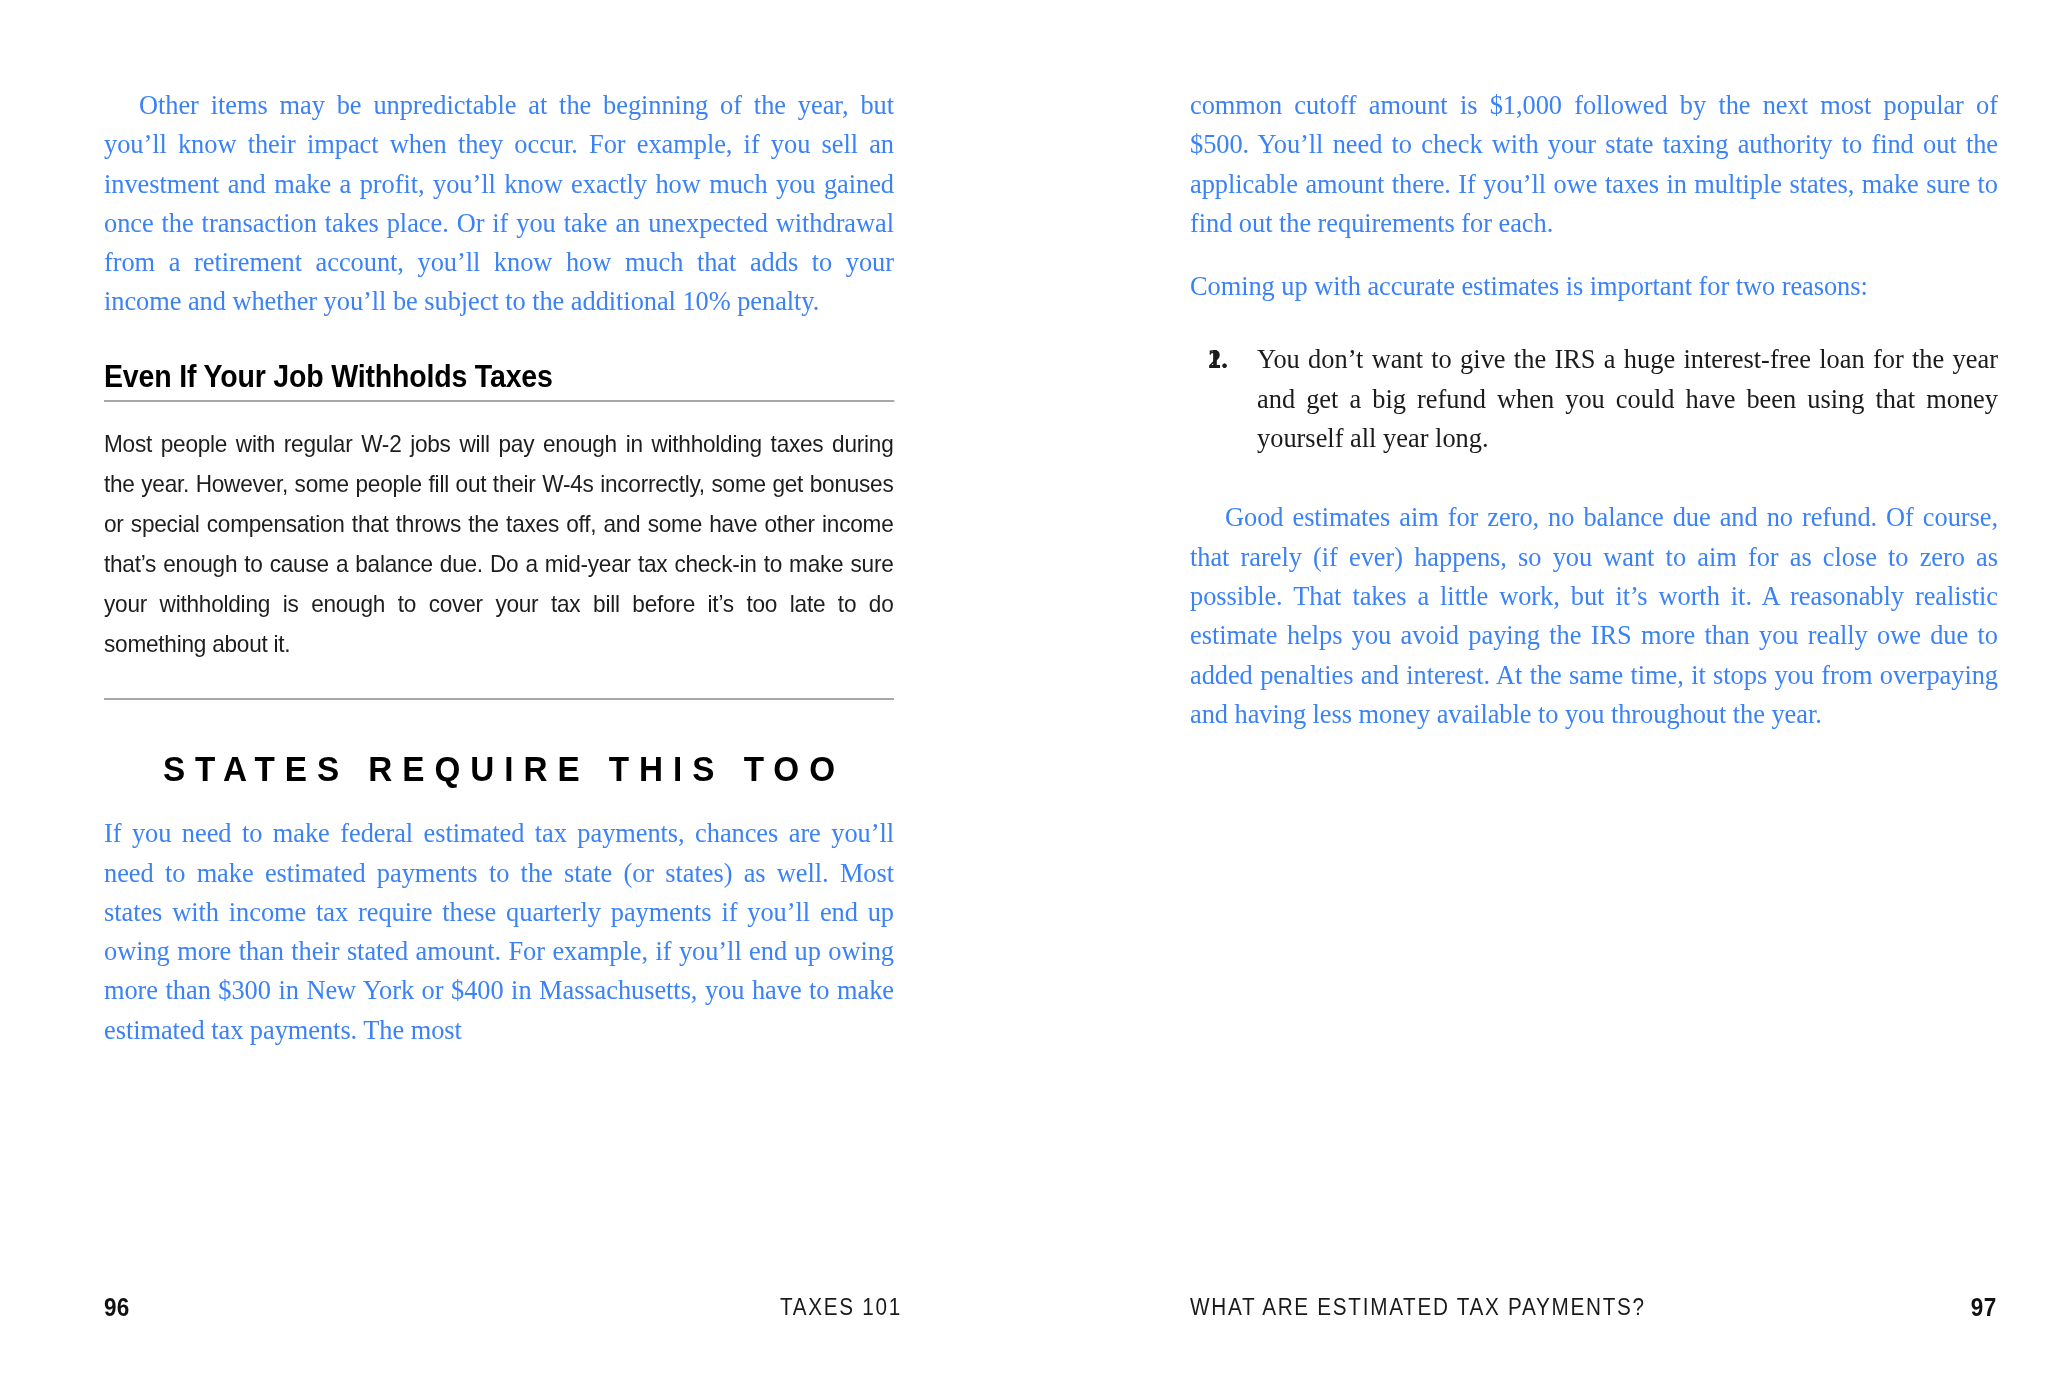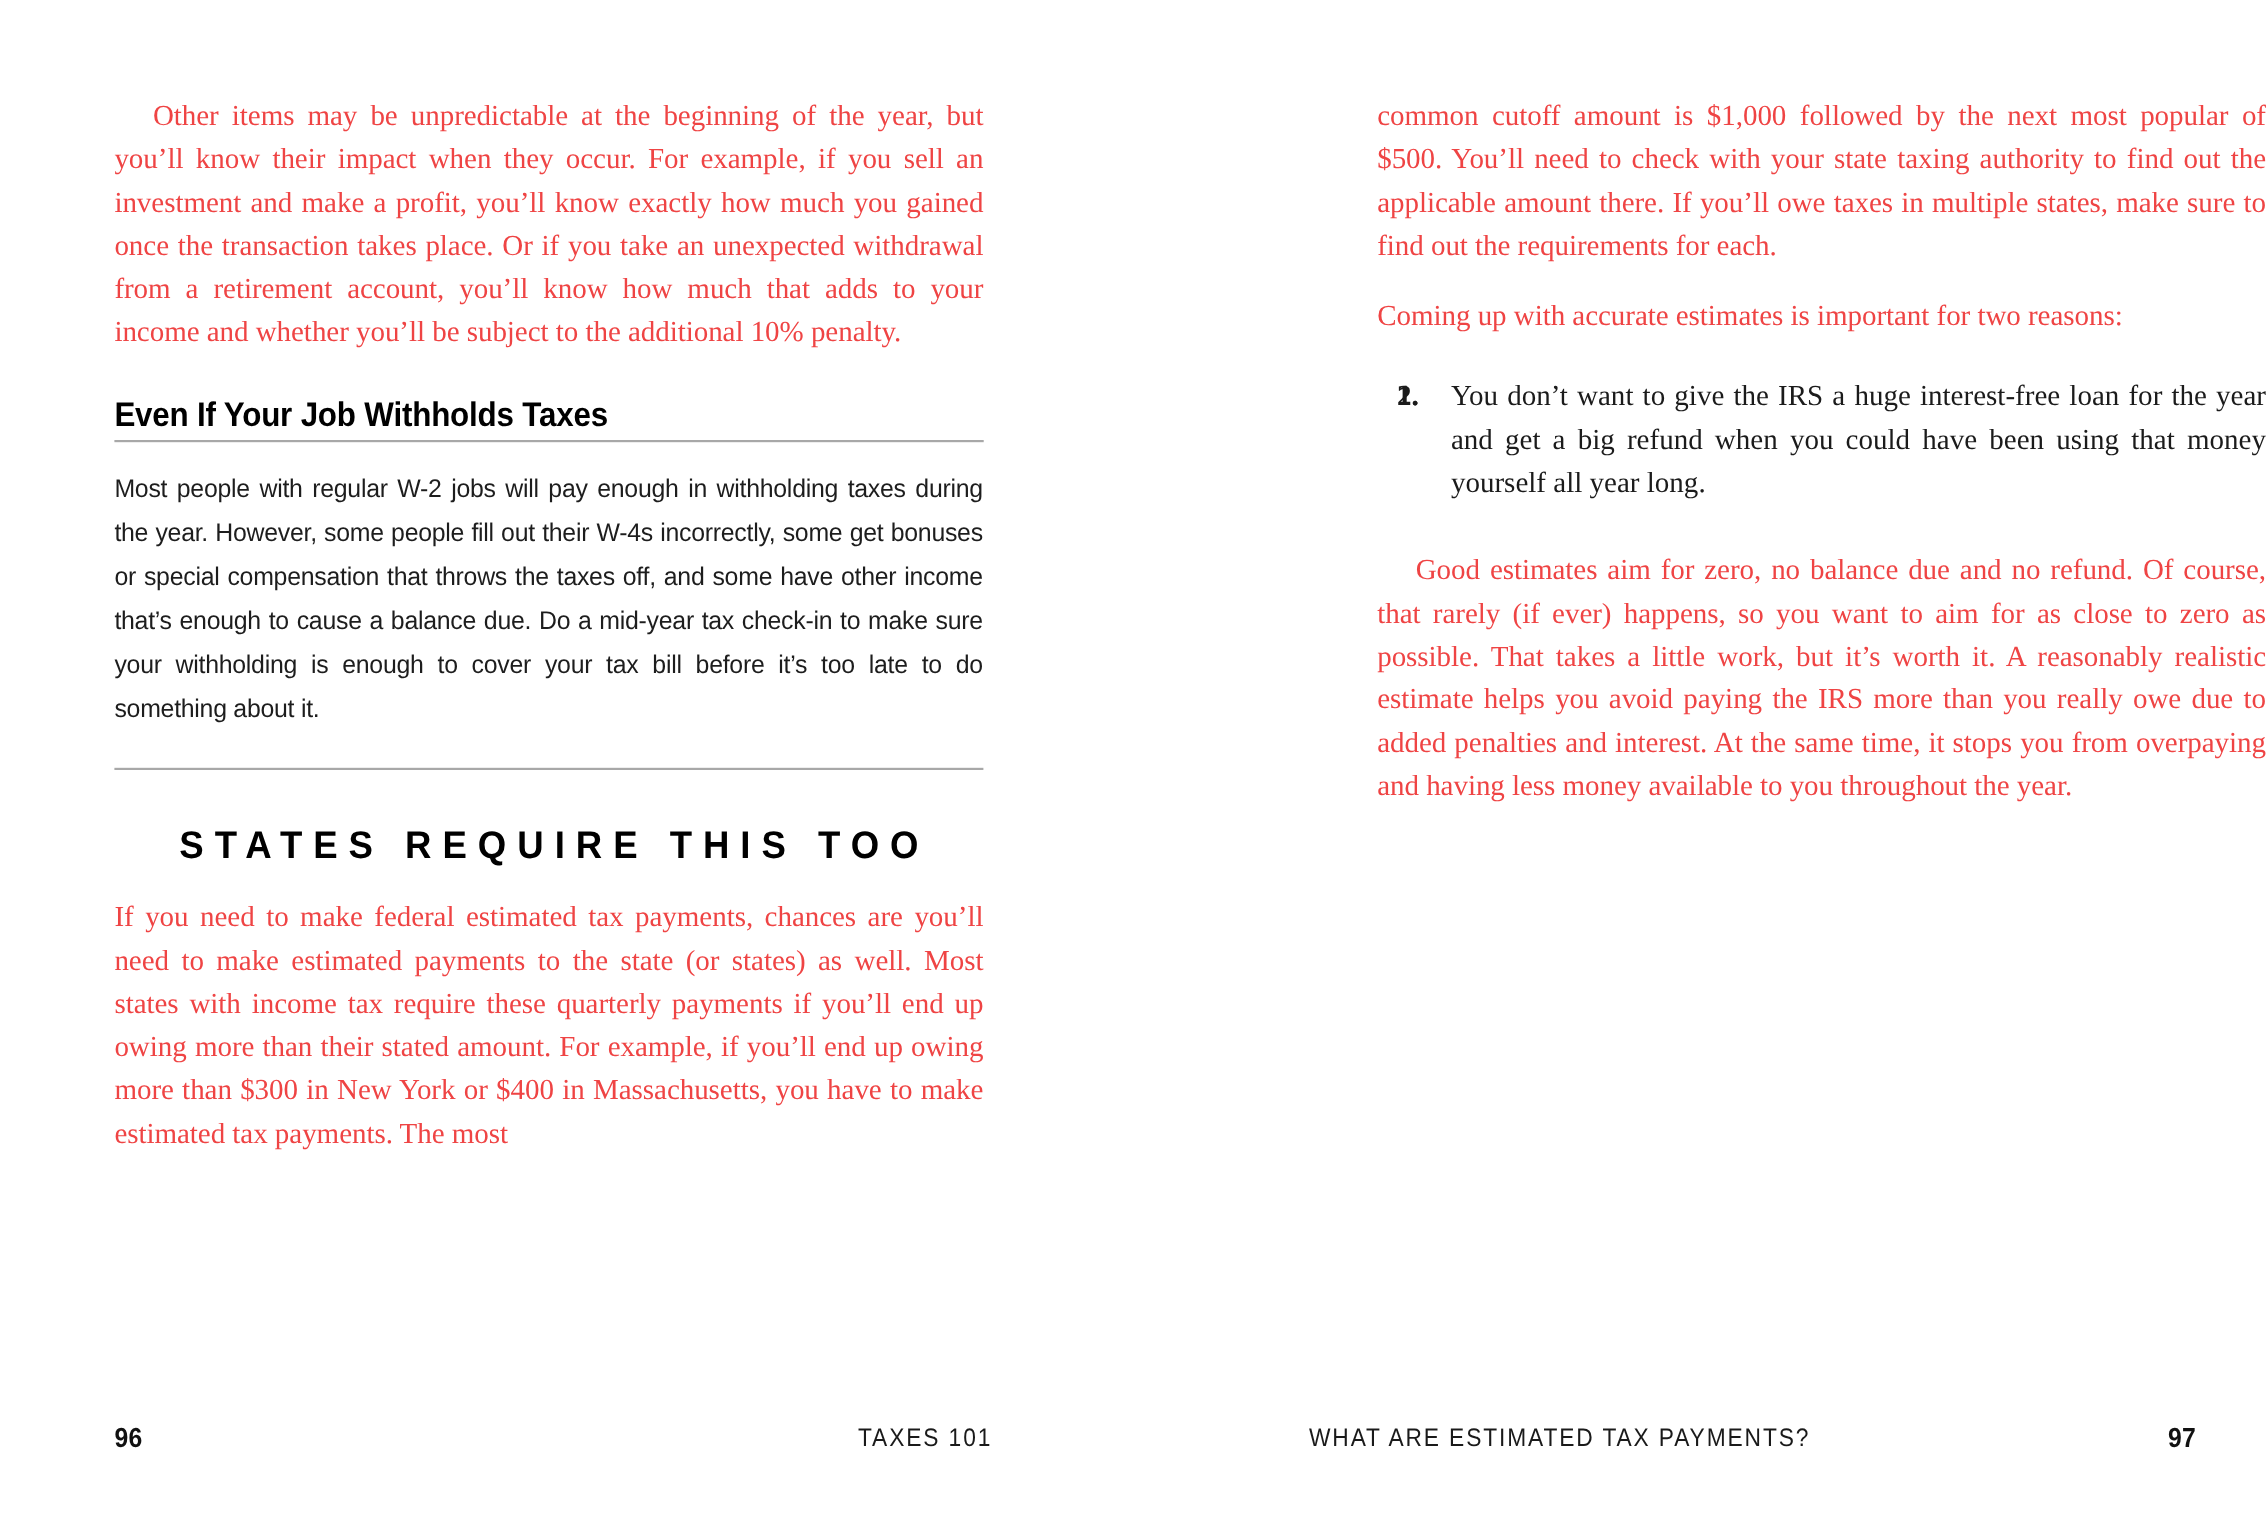"Other items may be unpredictable" p.body { color: #ef4444 -> #3b82f6 }
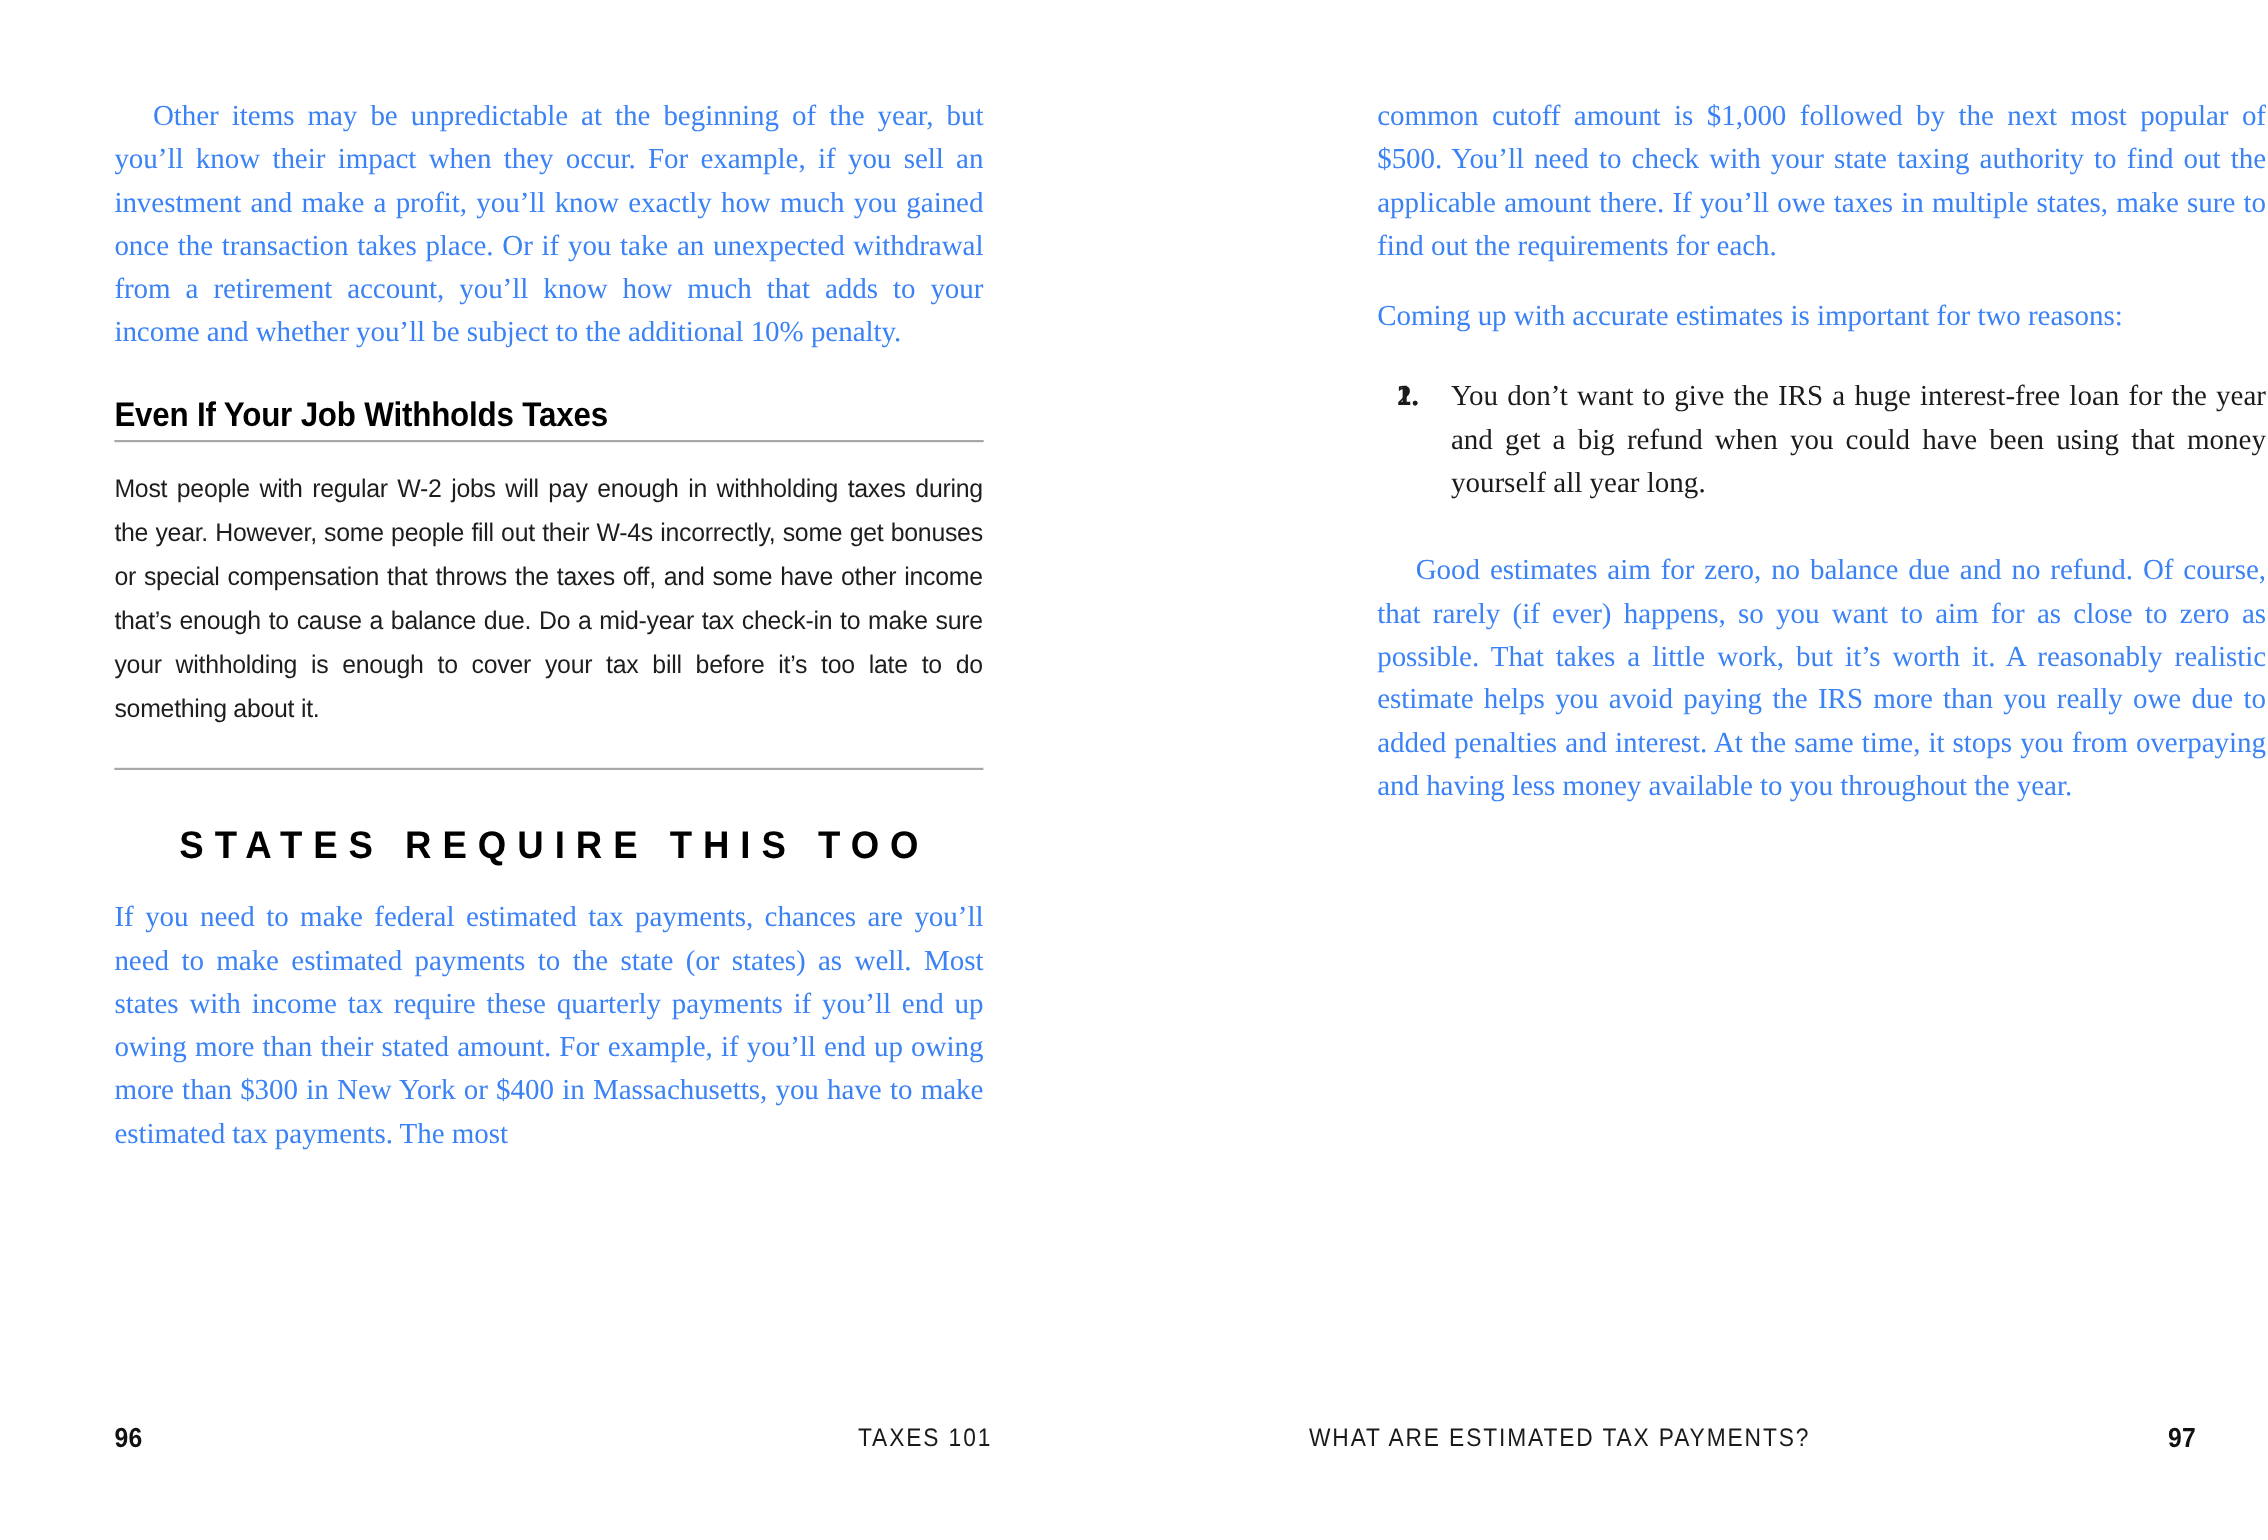"common cutoff amount is $1,000" .page-right { left: 1252px -> 1190px }
